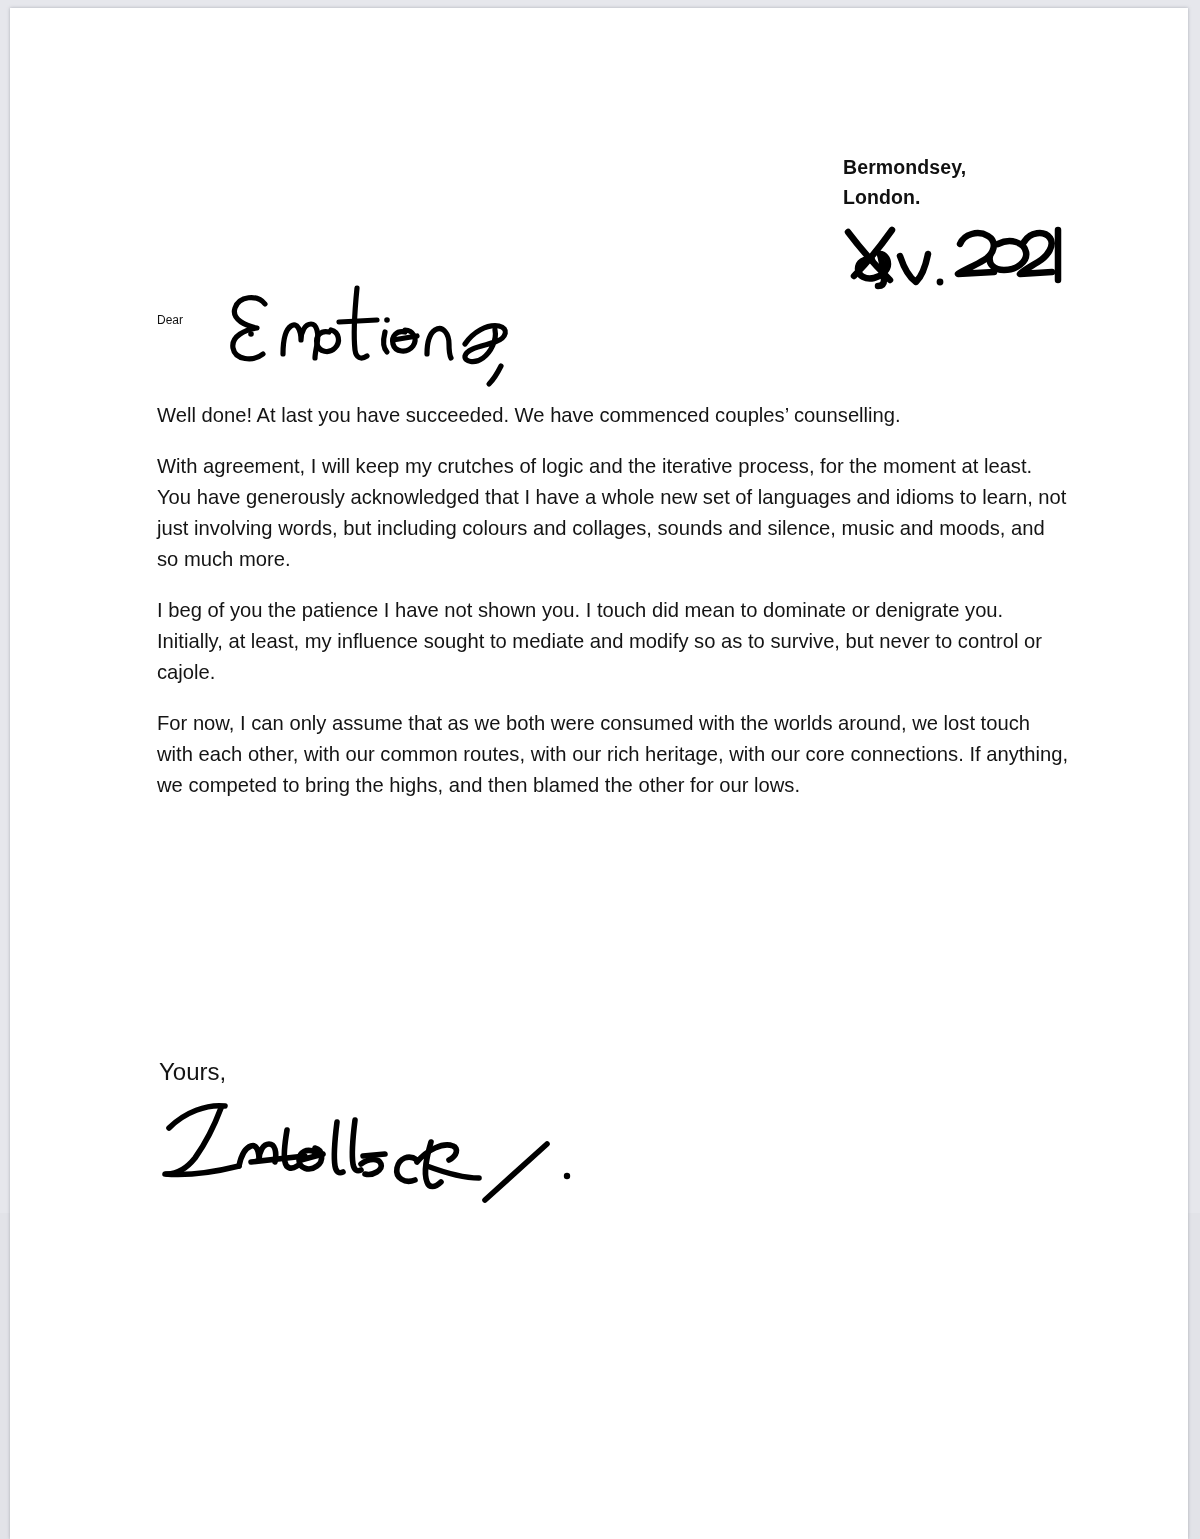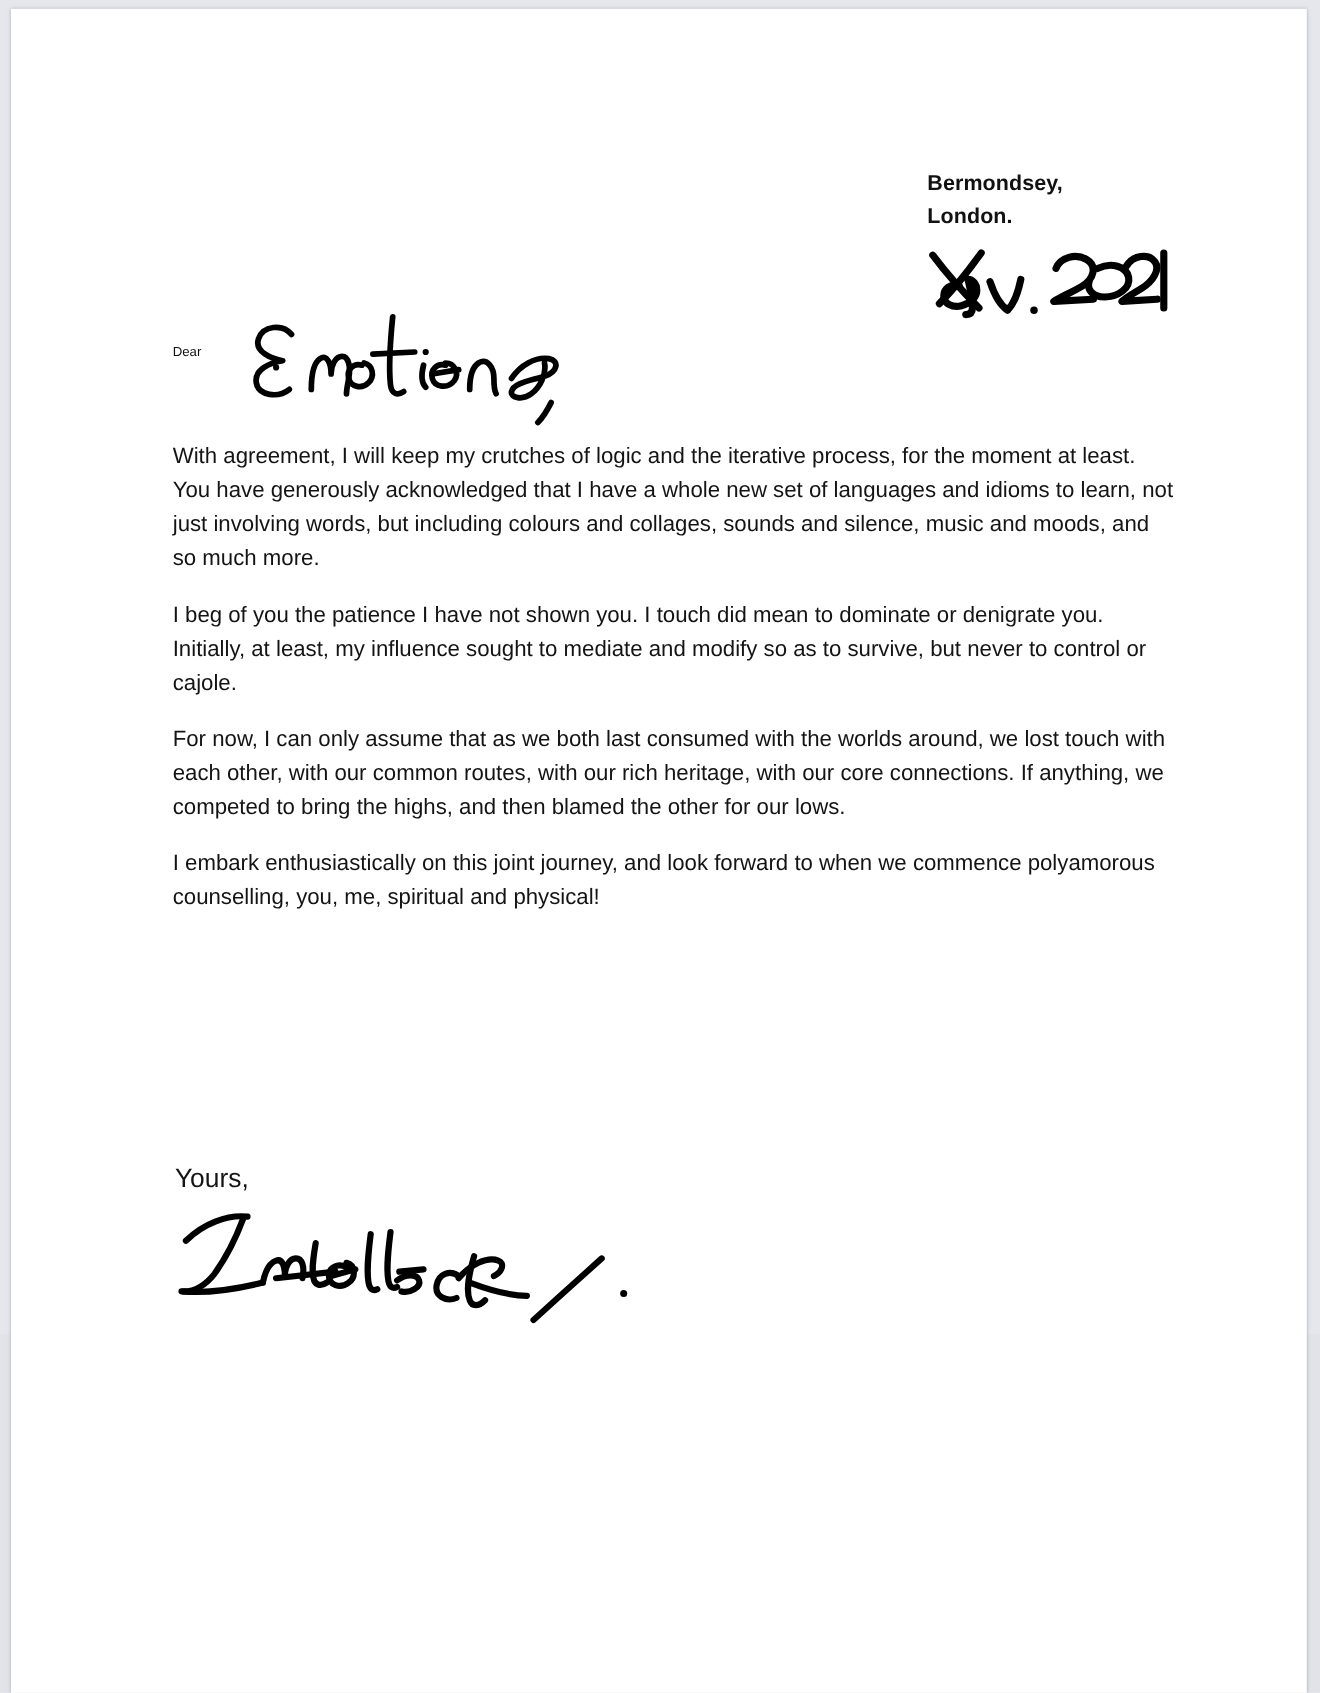"Well done! At last you" p { html: none -> <p>Well done! At last you have succeeded. We have commenced couples’ counselling.</p> }
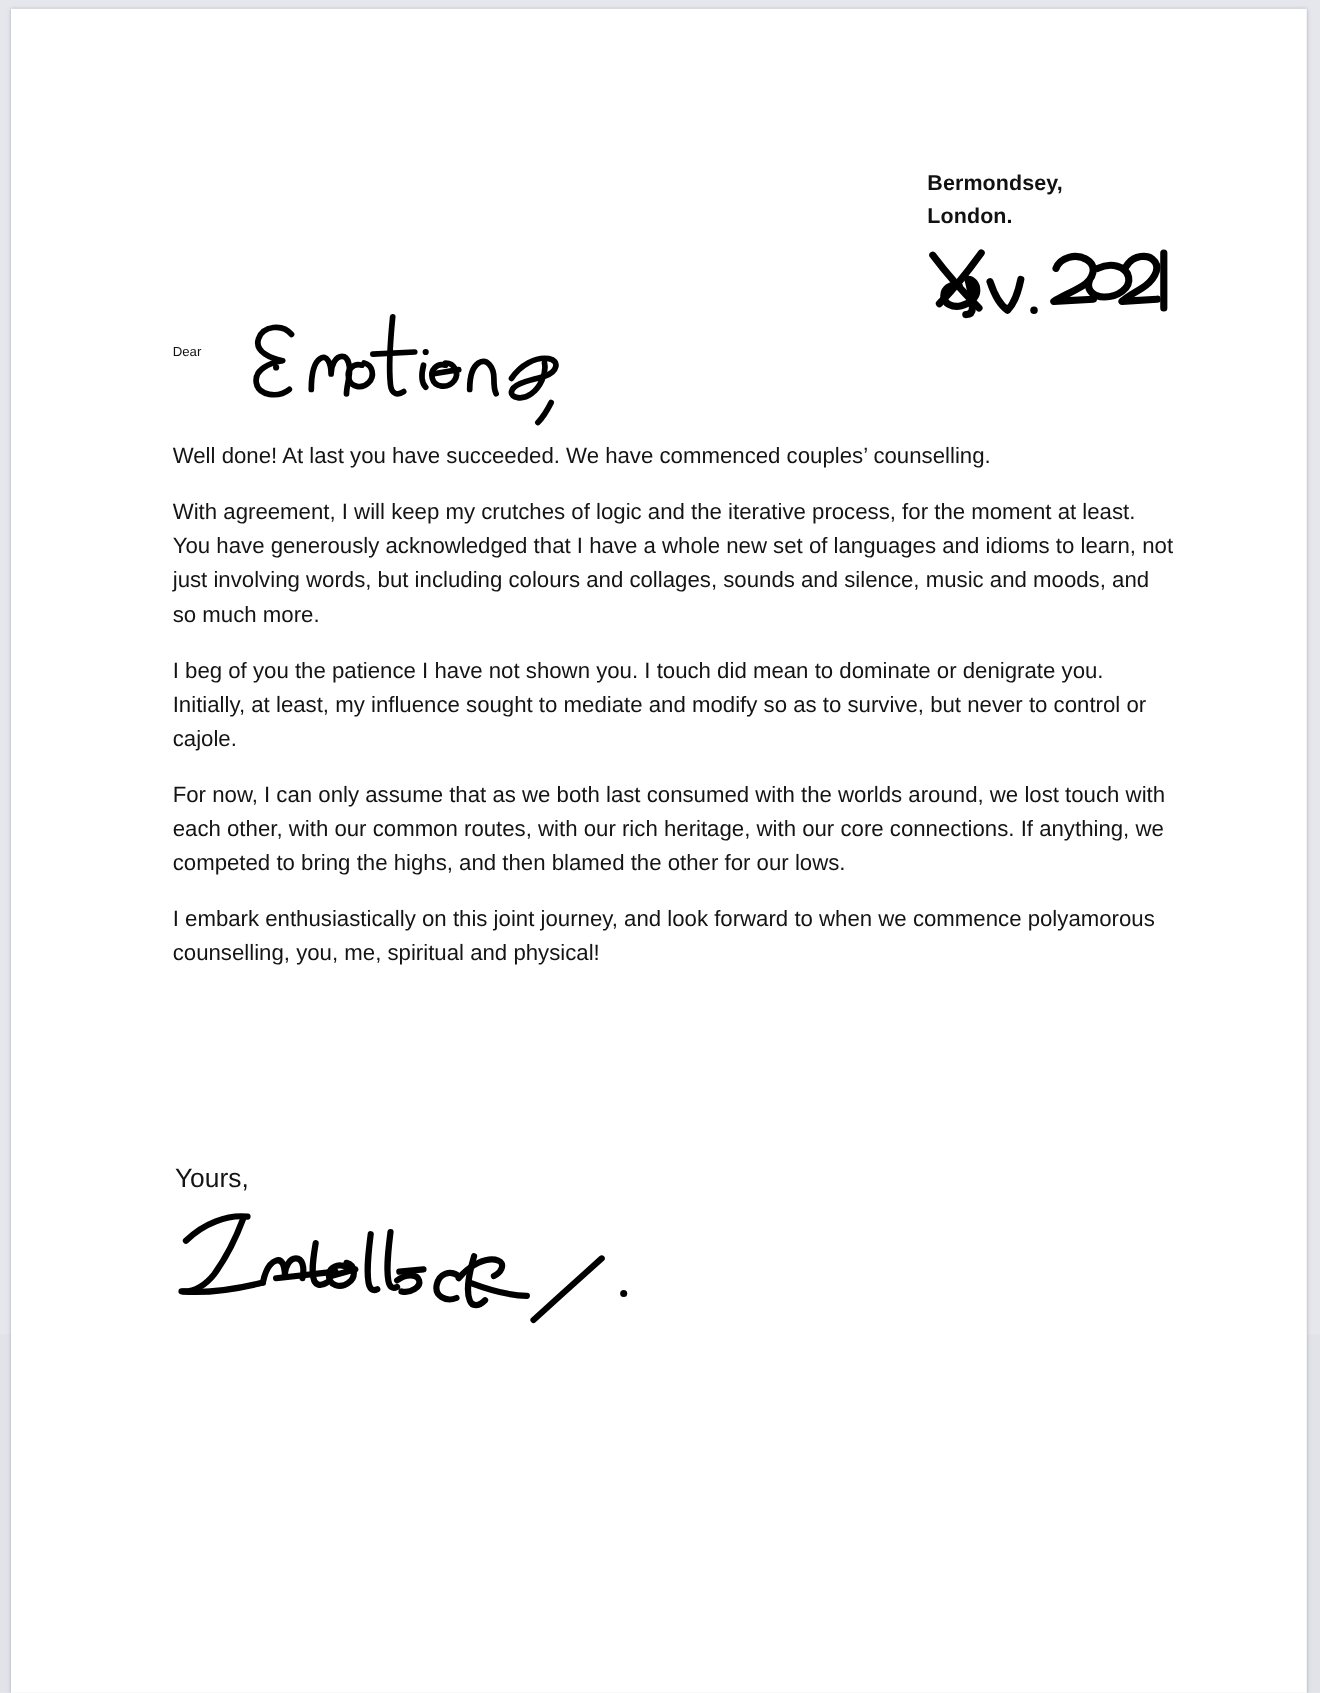"For now, I can only" p { text: last -> were }
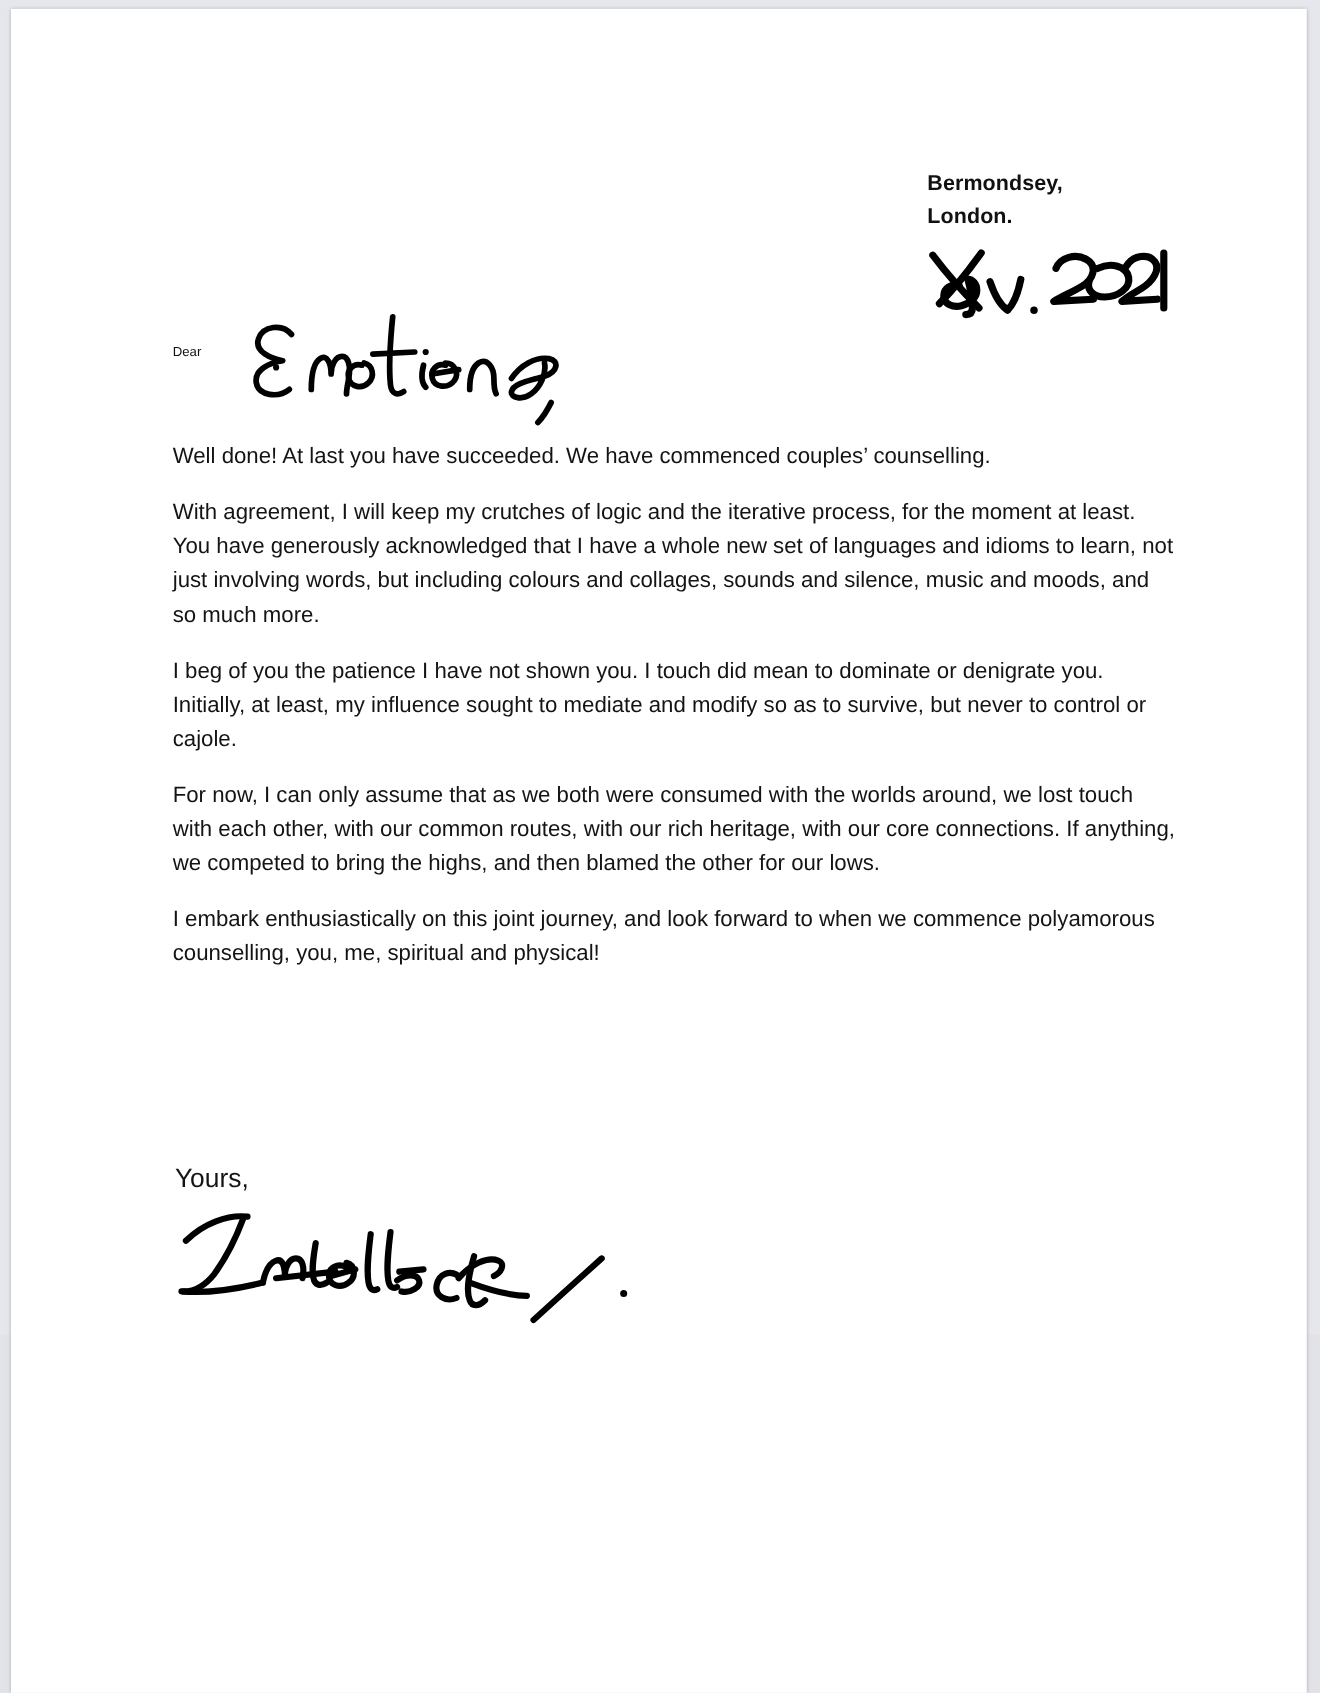"I embark enthusiastically on this" p { html: <p>I embark enthusiastically on this joint journey, and look forward to when we commence polyamorous counselling, you, me, spiritual and physical!</p> -> none }
